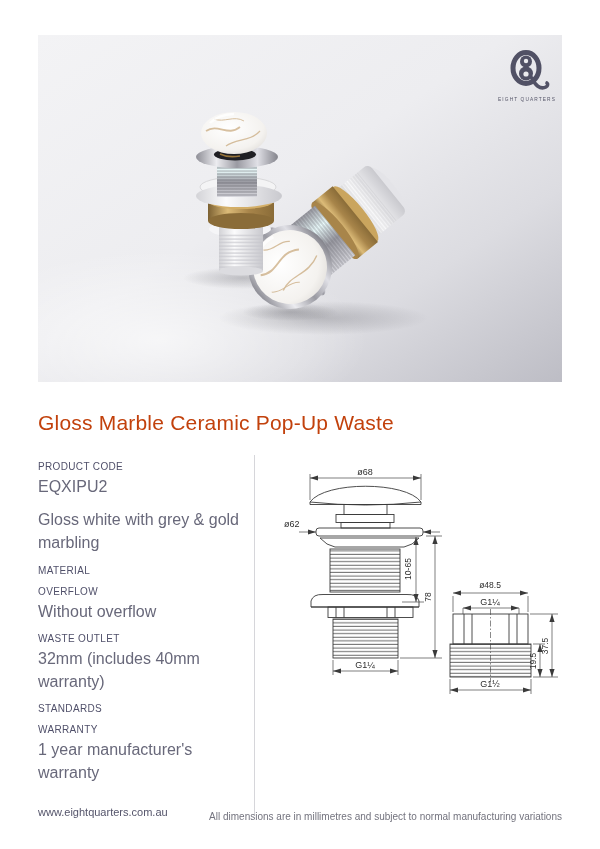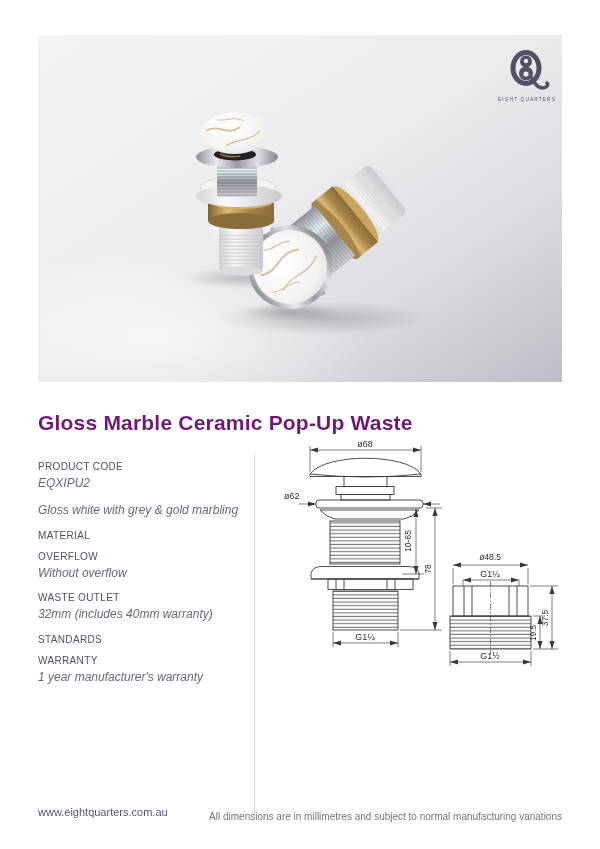"Gloss Marble Ceramic Pop-Up Waste" .page-title { color: #701a75 -> #c2410c; font-weight: 700 -> 400 }
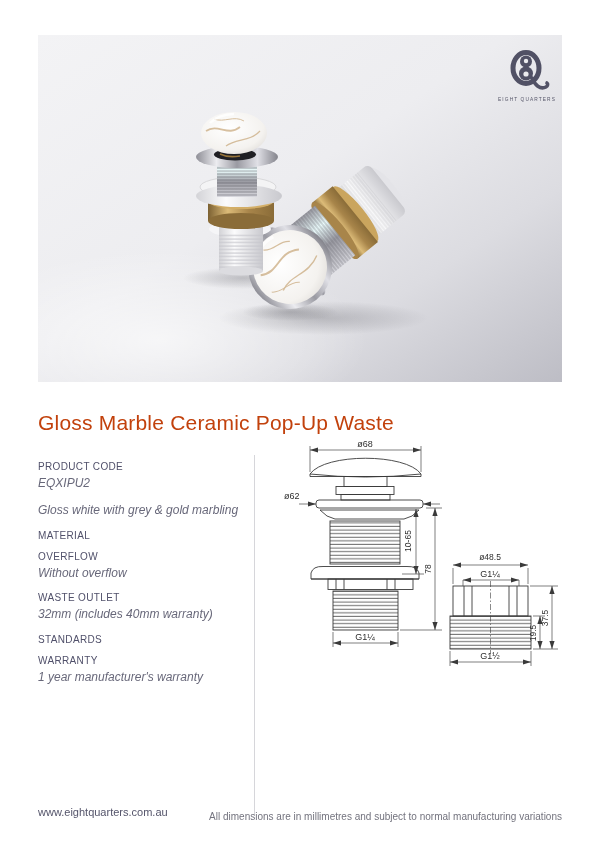"ø68" .drawing-wrap { top: 428px -> 456px }
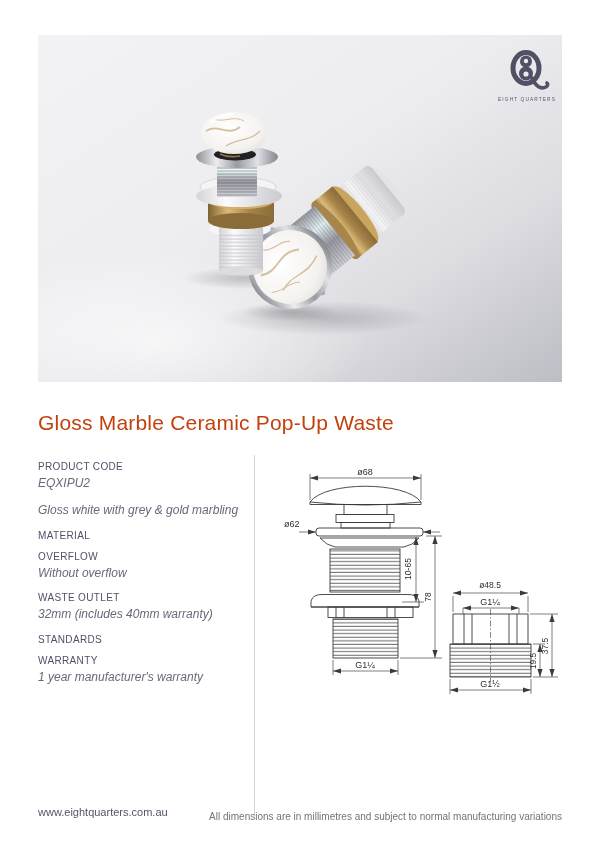"EQXIPU2" .spec-value { font-size: 12px -> 16px; font-style: italic -> none }
